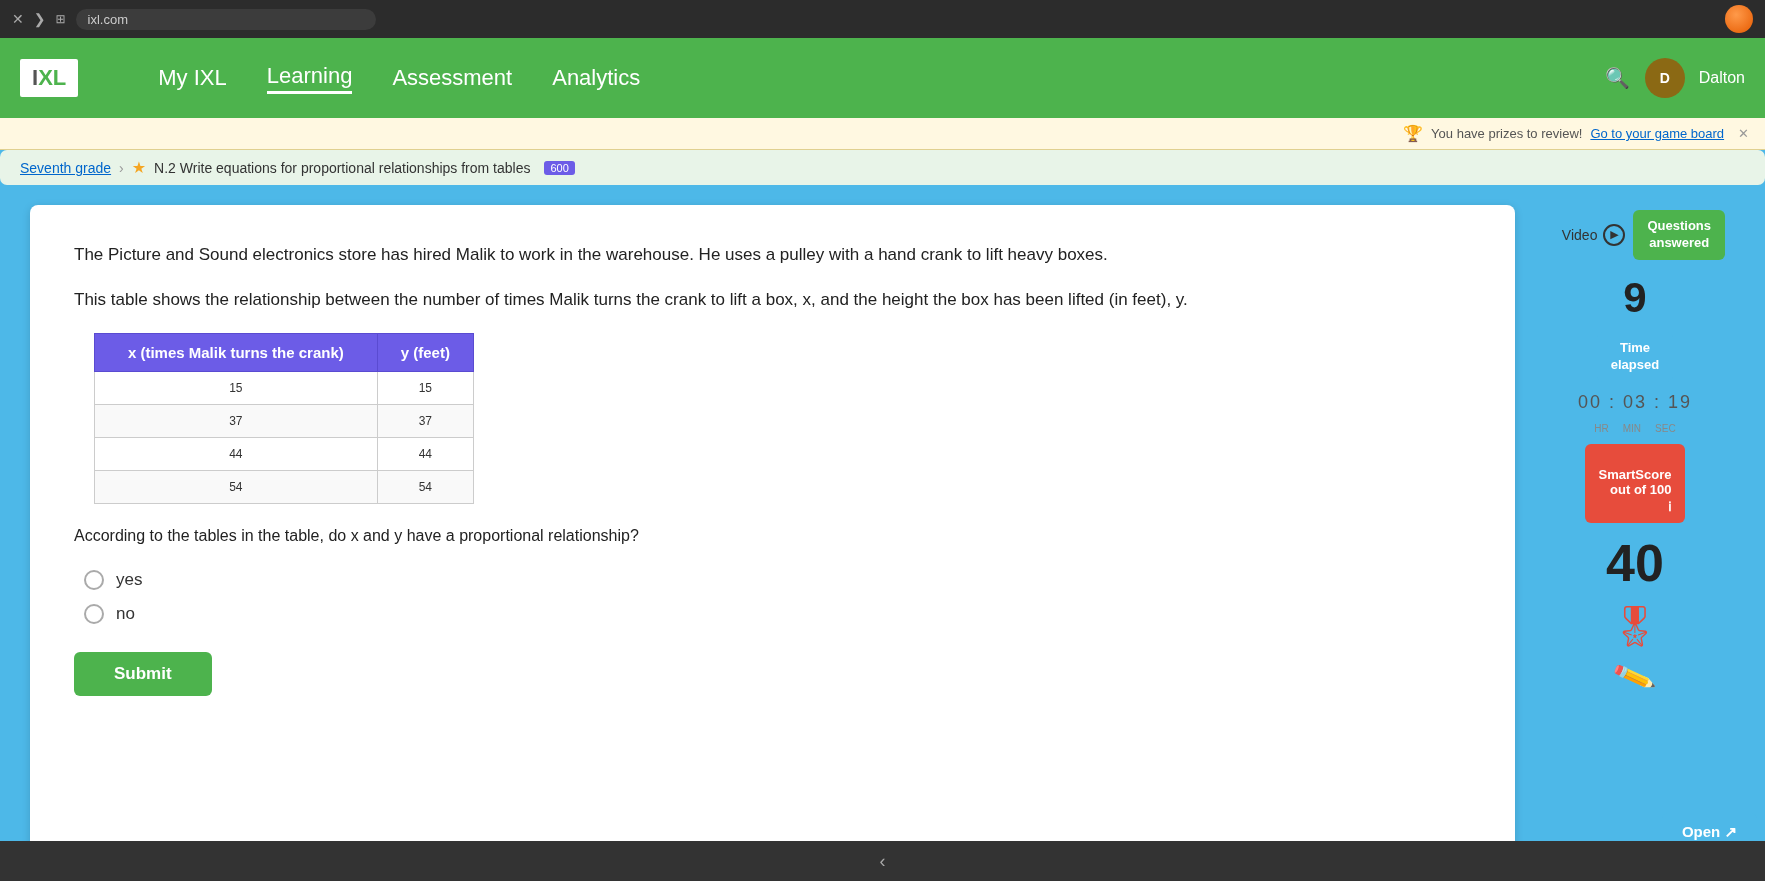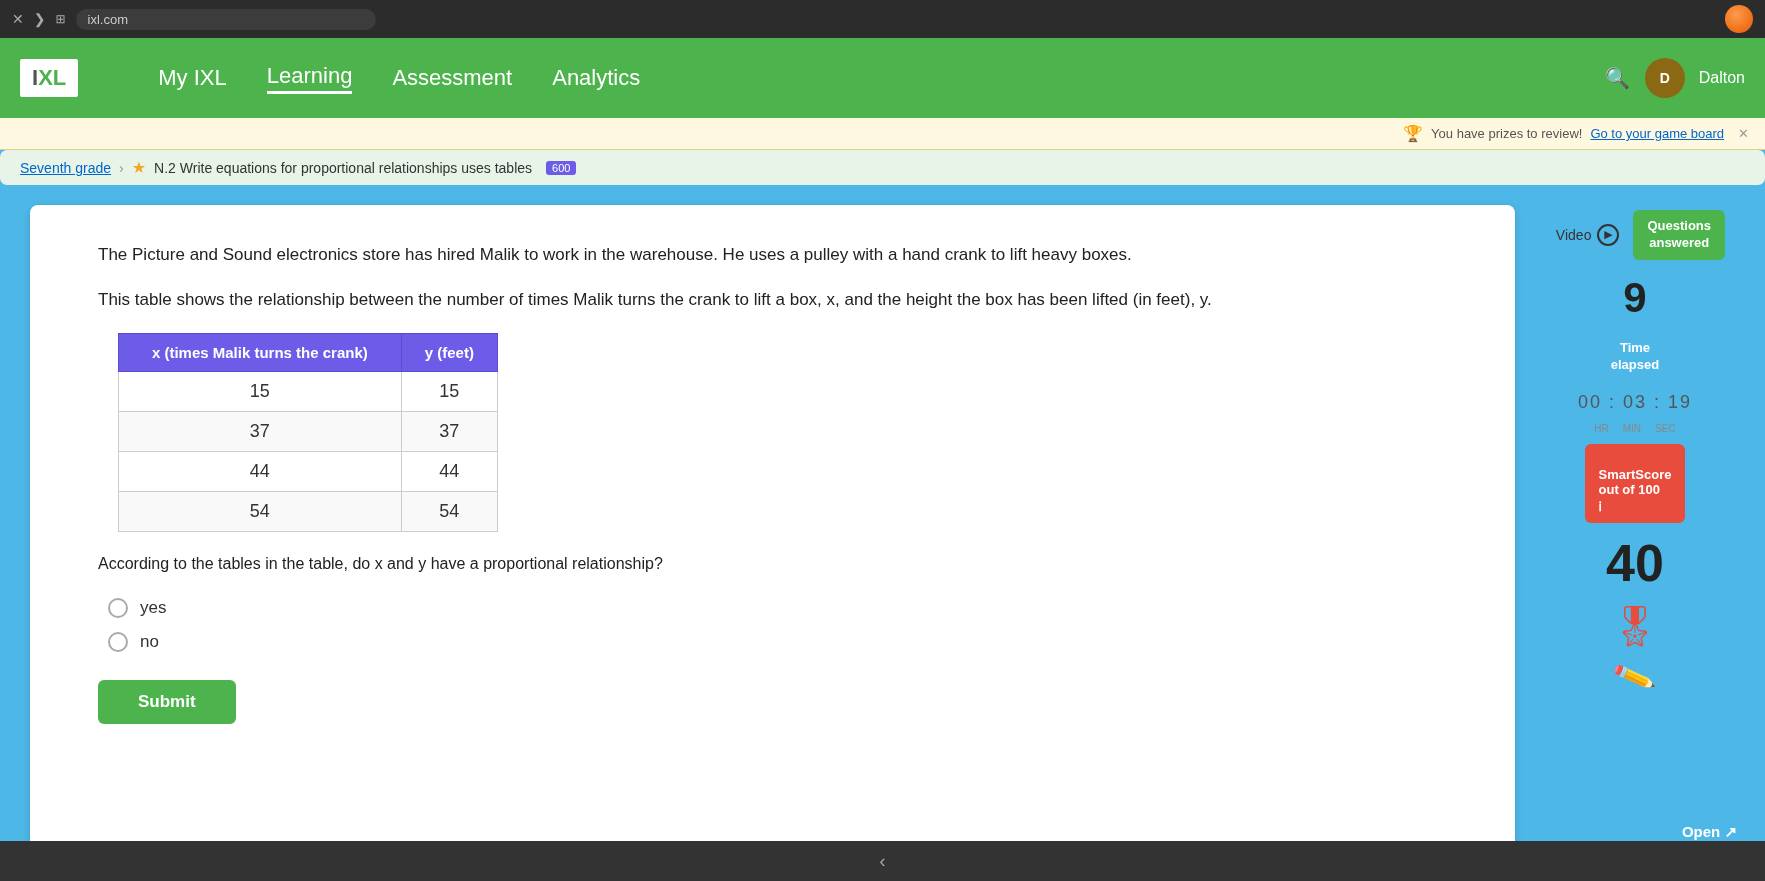"N.2 Write equations for proportional" span.breadcrumb-current { text: uses -> from }
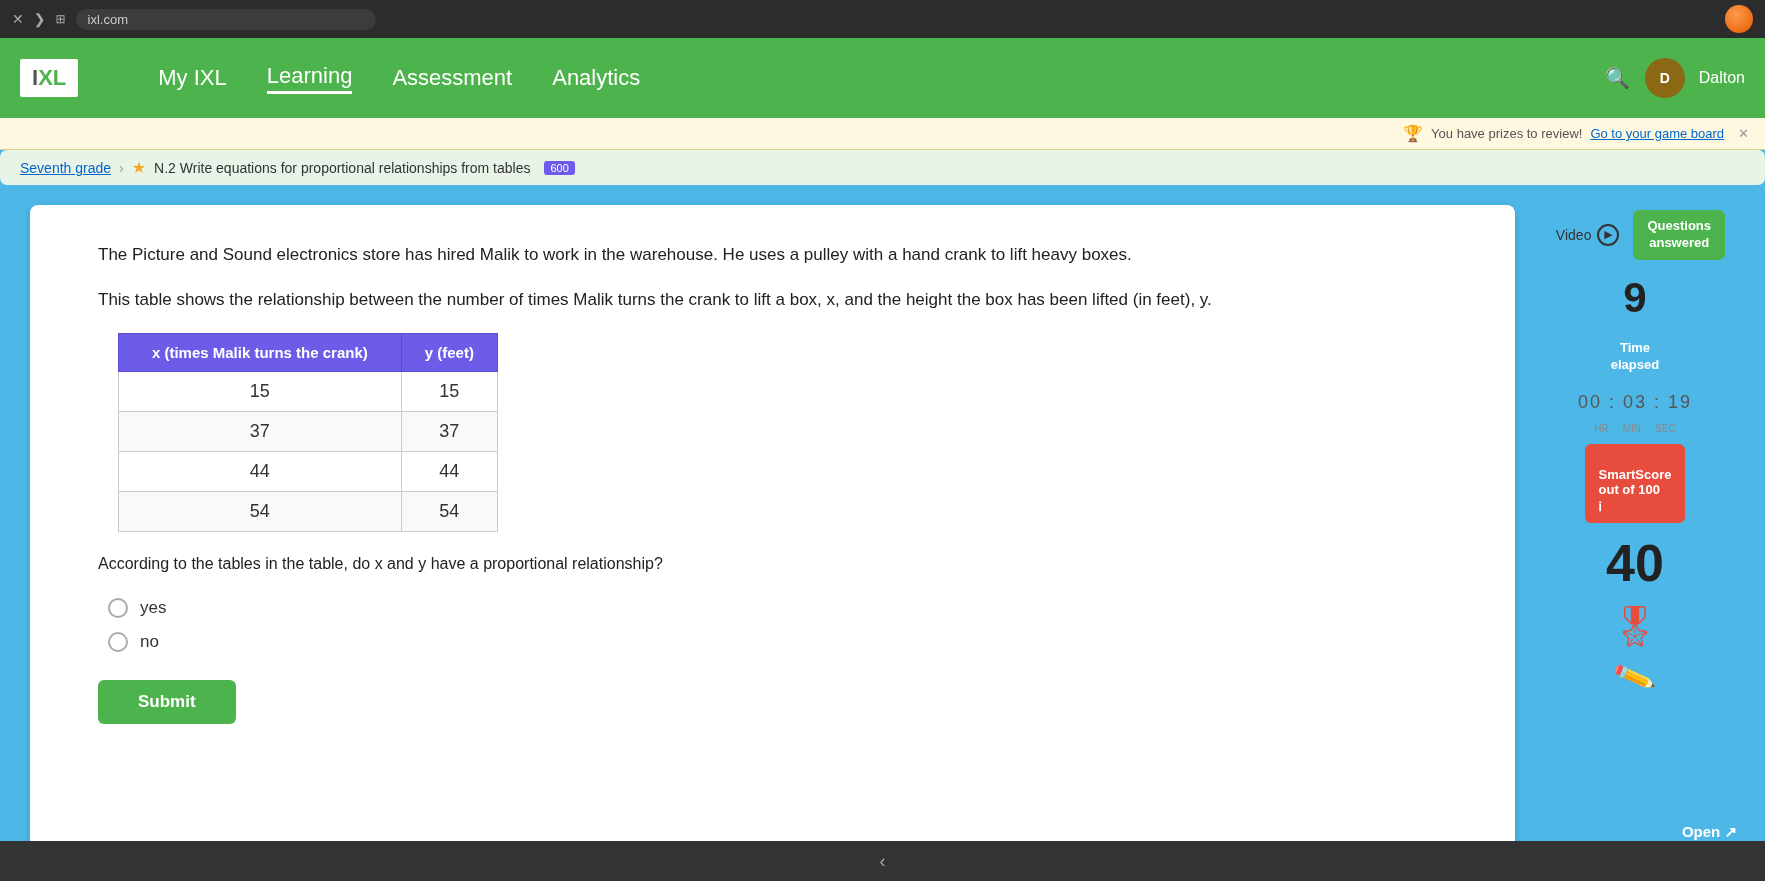"Video" .video-row { gap: 14px -> 8px }
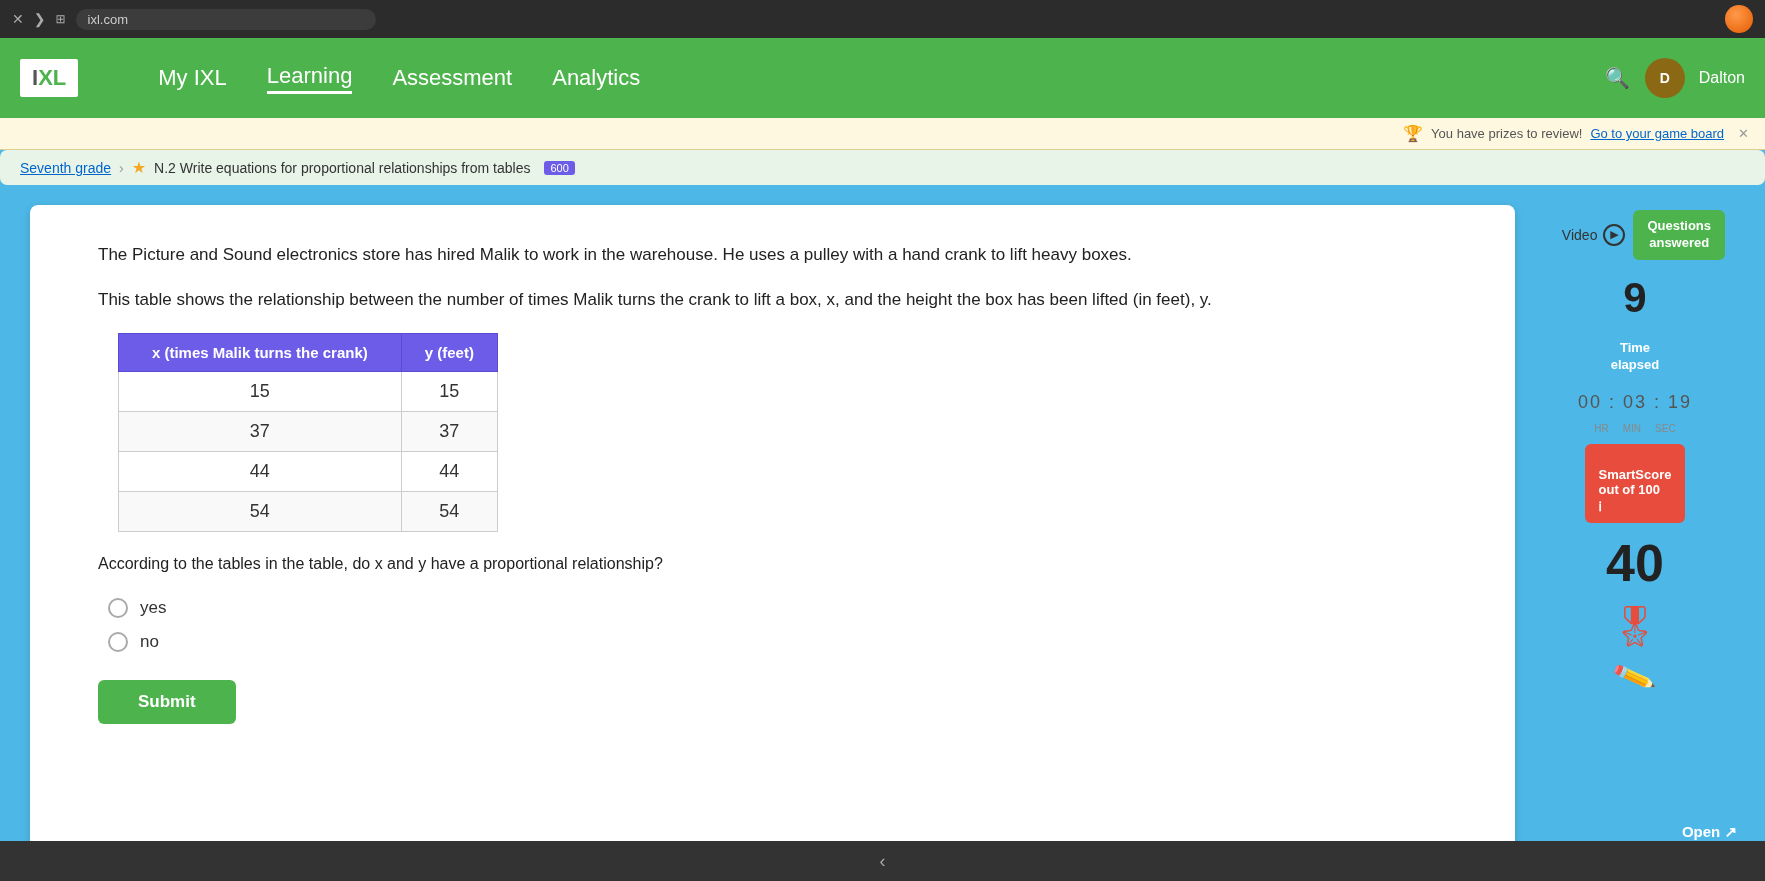"The Picture and Sound electronics" .question-panel { padding: 36px 68px -> 36px 44px }
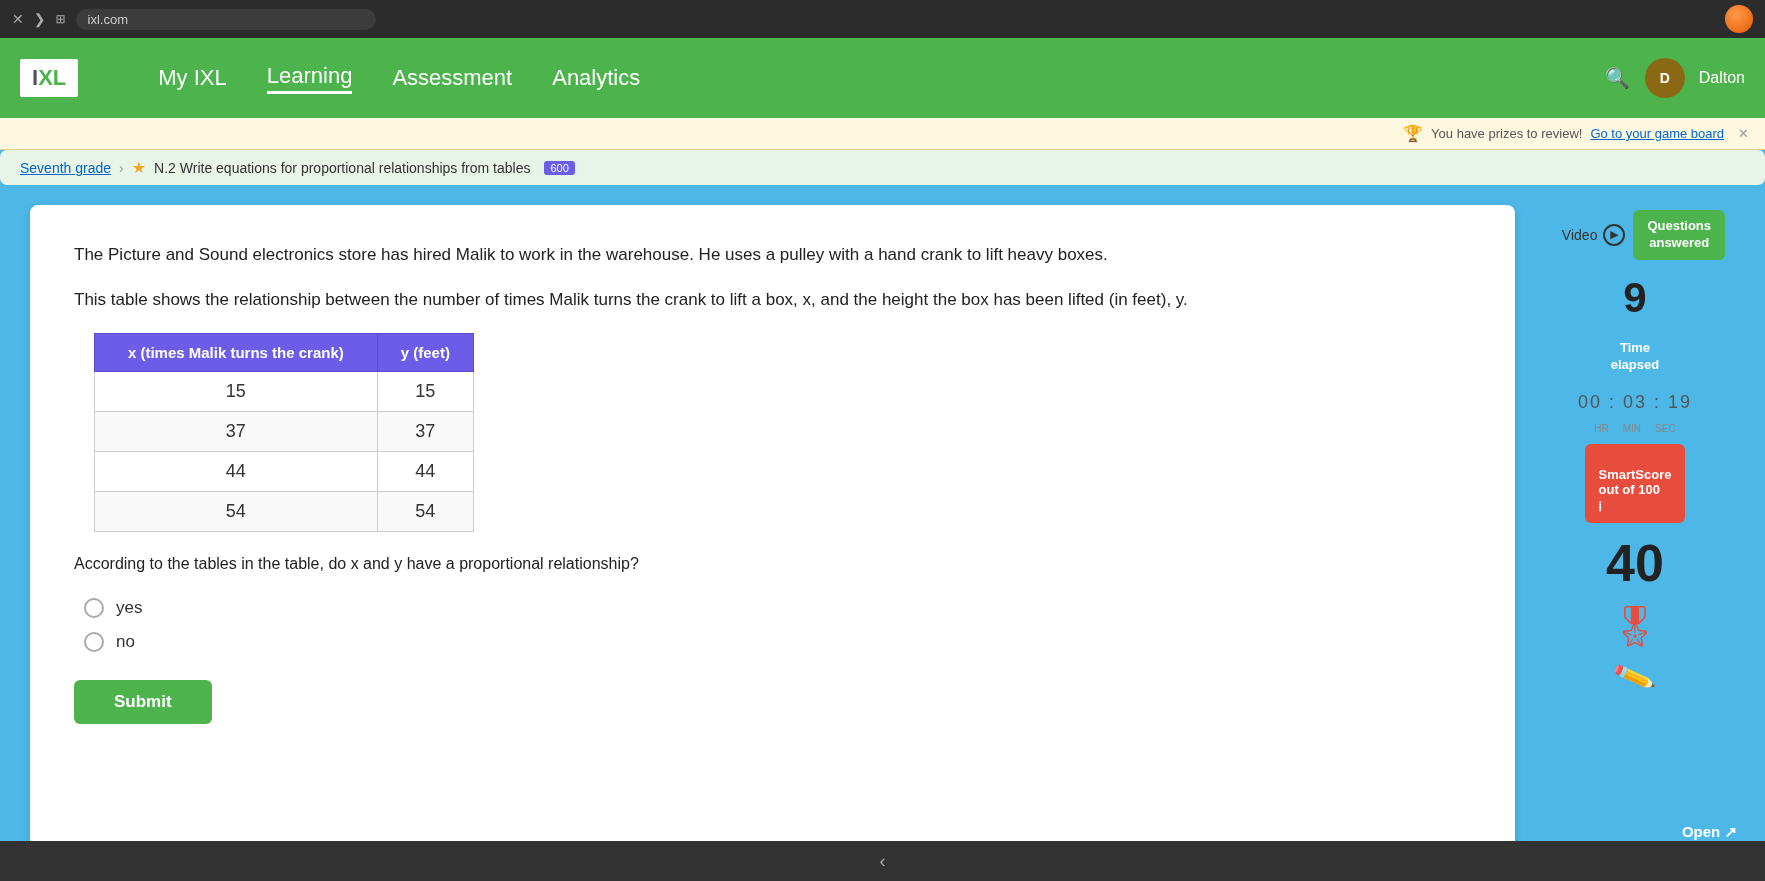"15" .data-table td { font-size: 18px -> 12px }
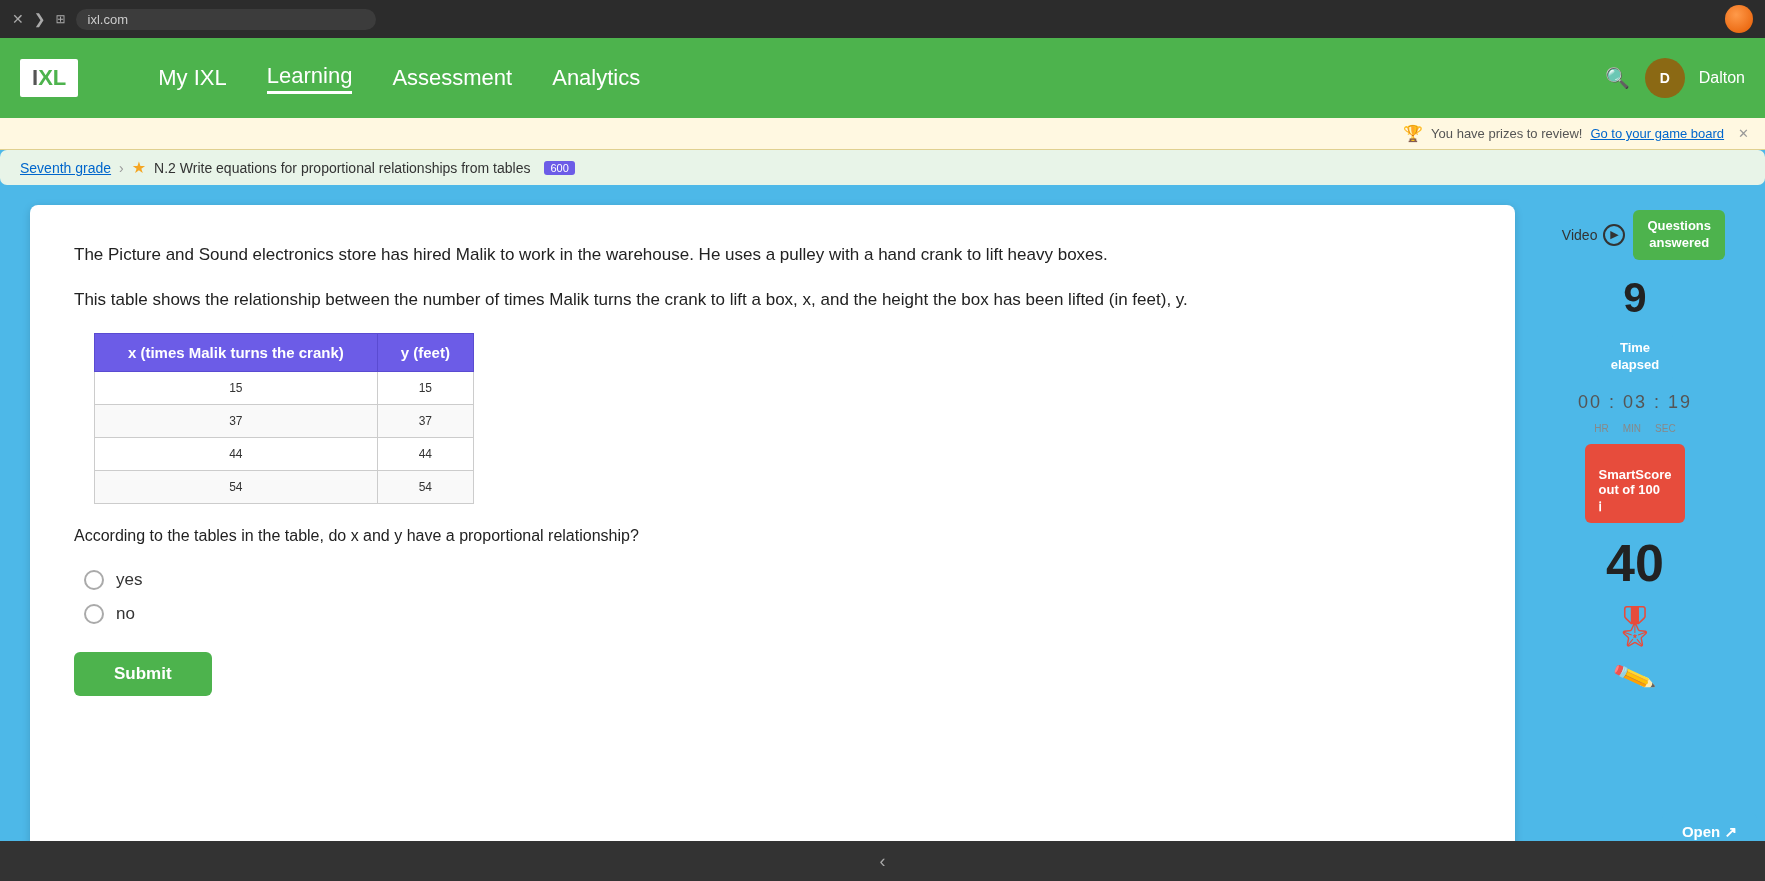"SmartScore" .smart-score-btn { text-align: left -> right }
